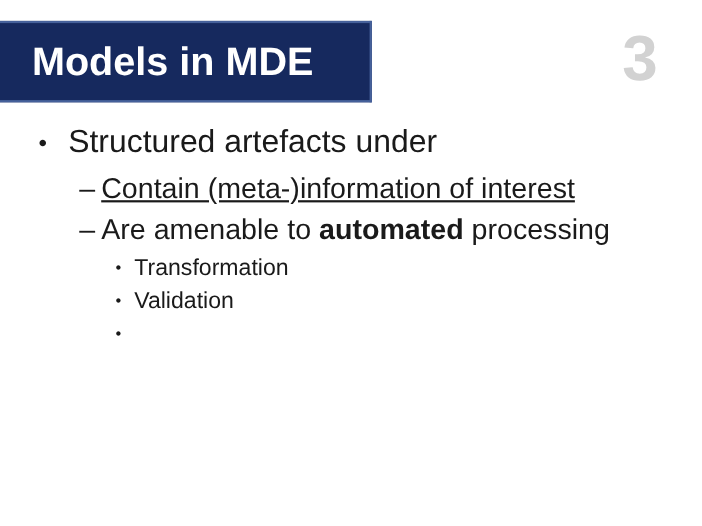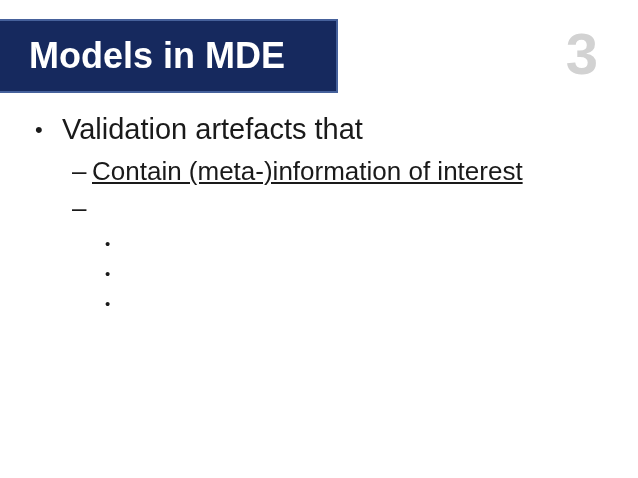"Validation artefacts that" span.text { text: Validation artefacts that -> Structured artefacts under }
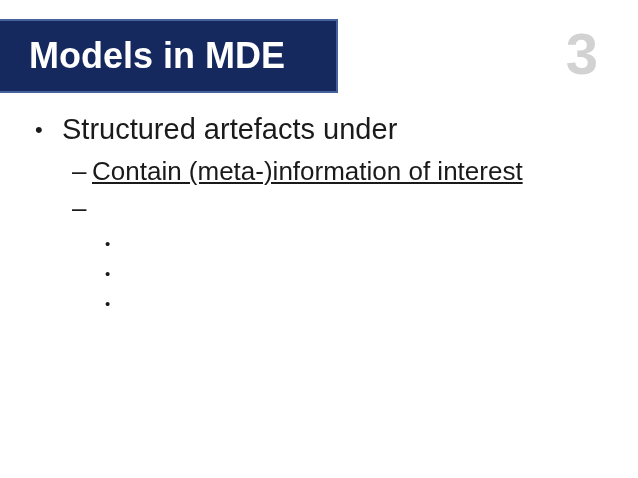"Are amenable to automated processing" span.text { html: none -> <span><span>Are amenable to </span><span>automated</span><span> processing</span></span> }
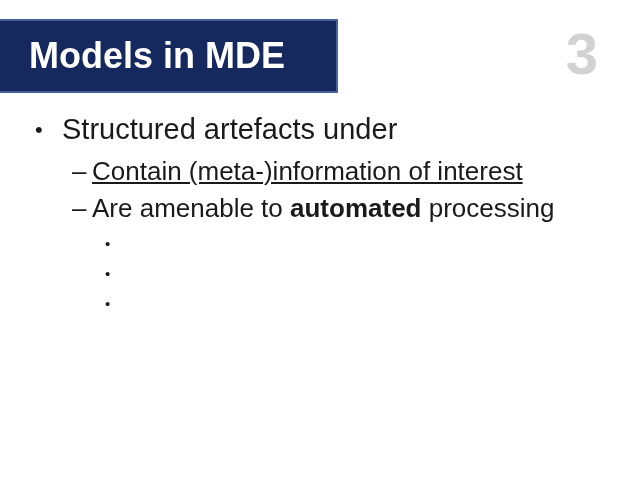"Transformation" span.text { html: none -> <span>Transformation</span> }
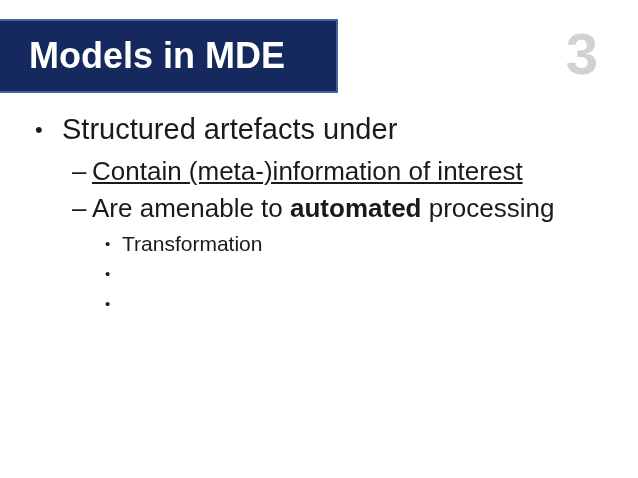"Validation" span.text { html: none -> <span>Validation</span> }
